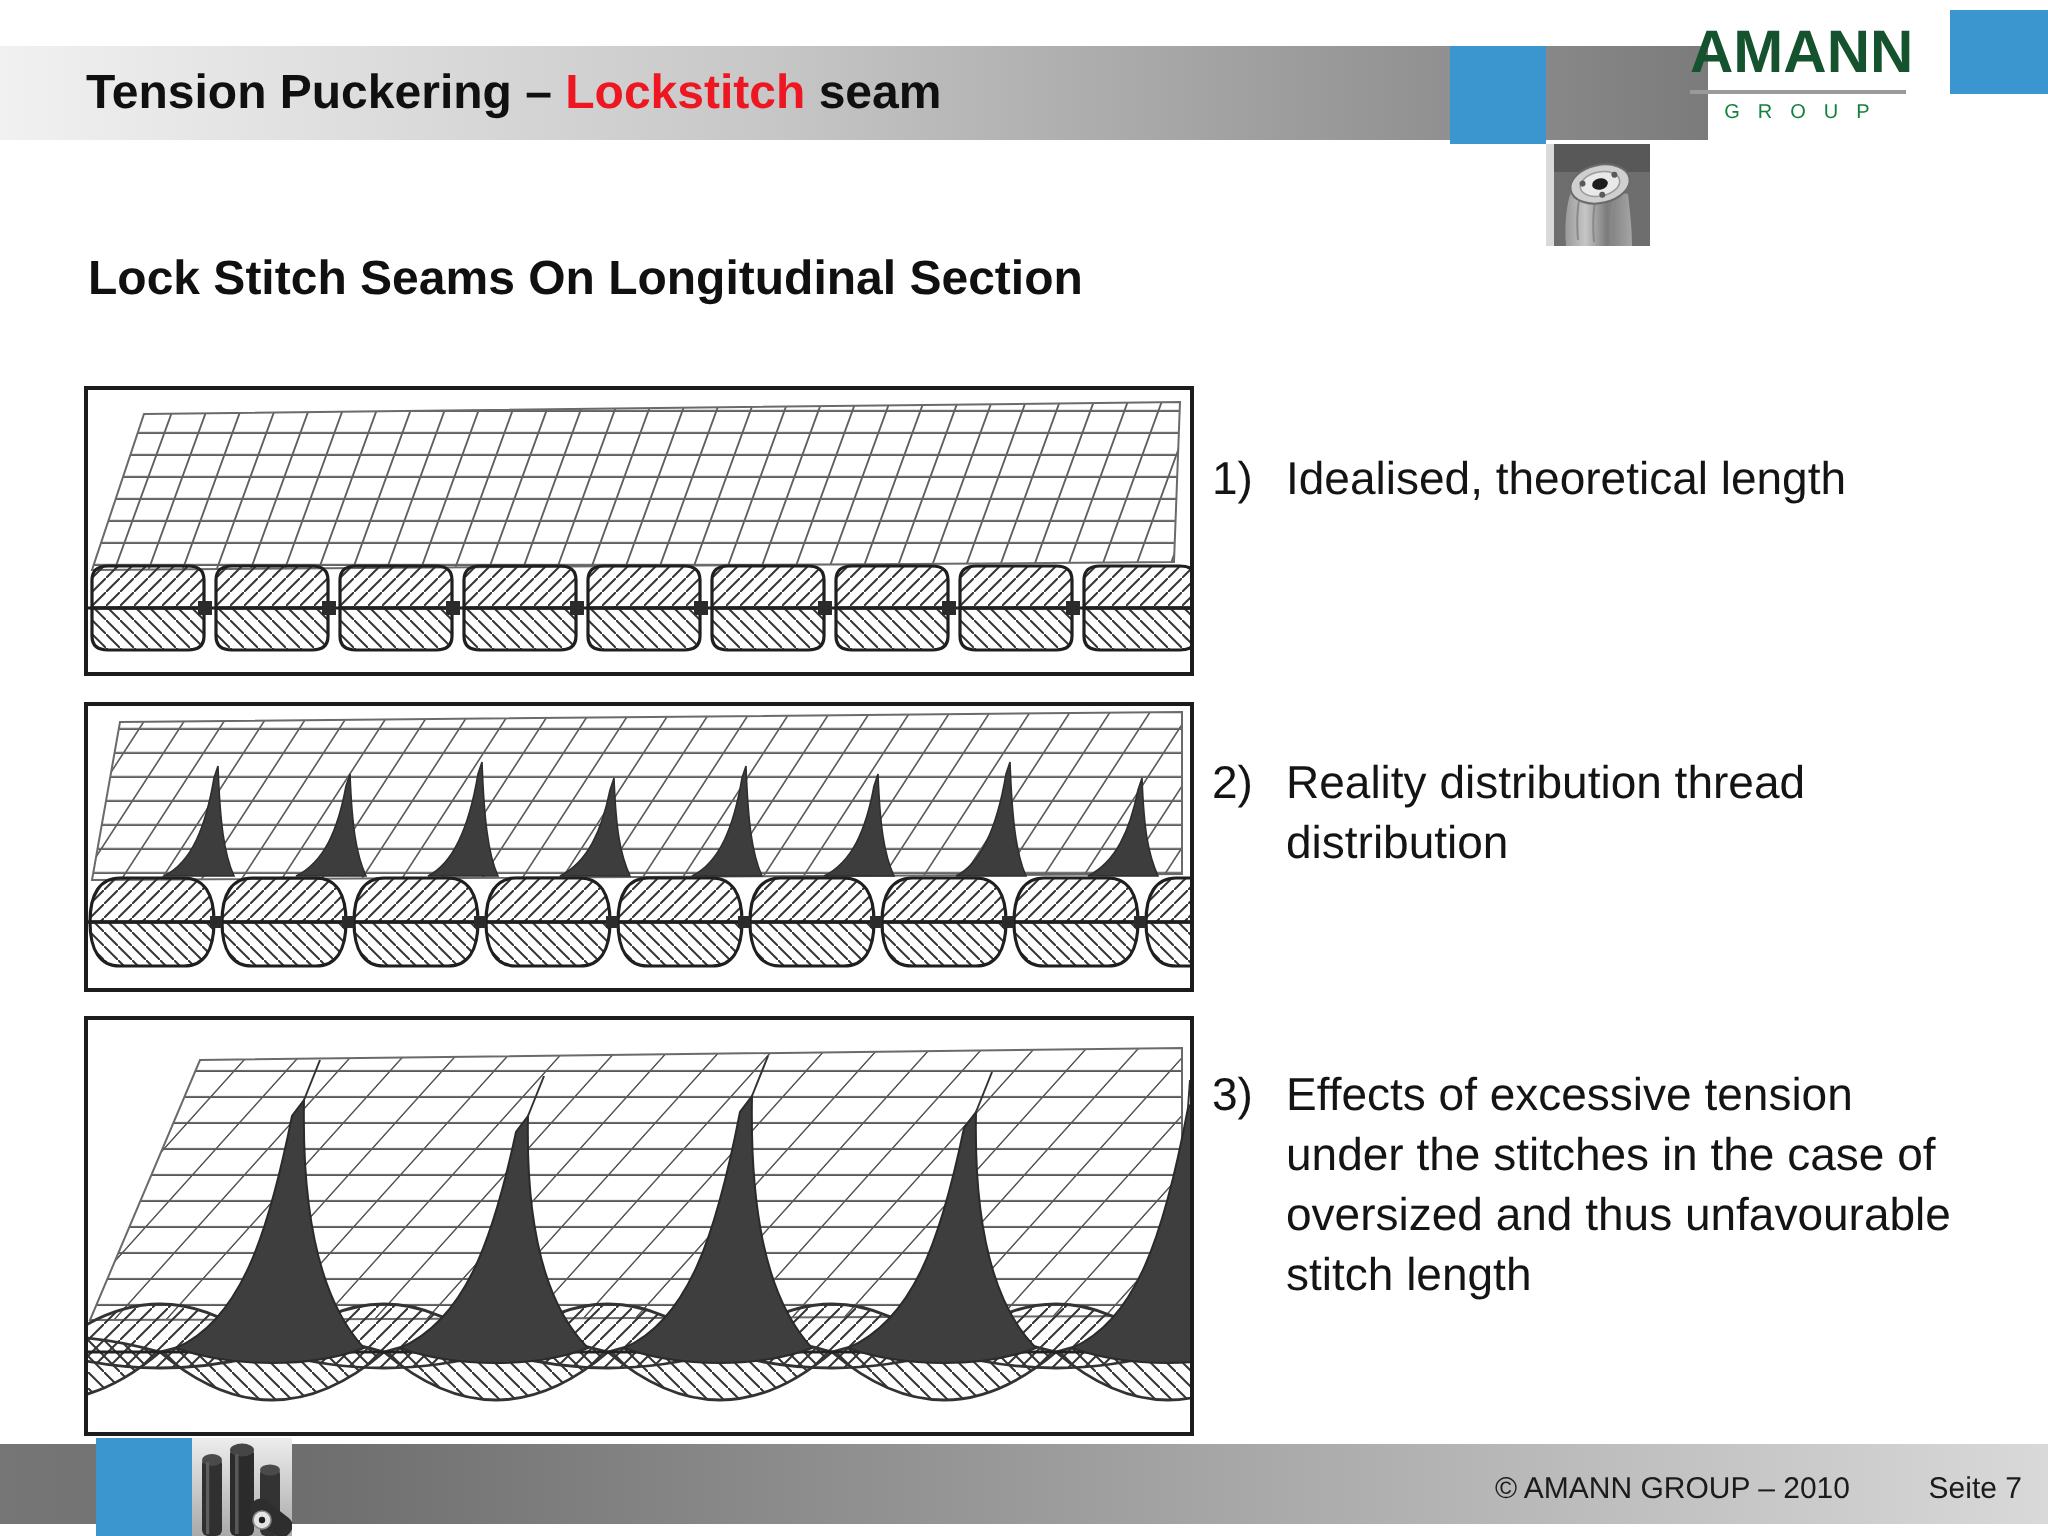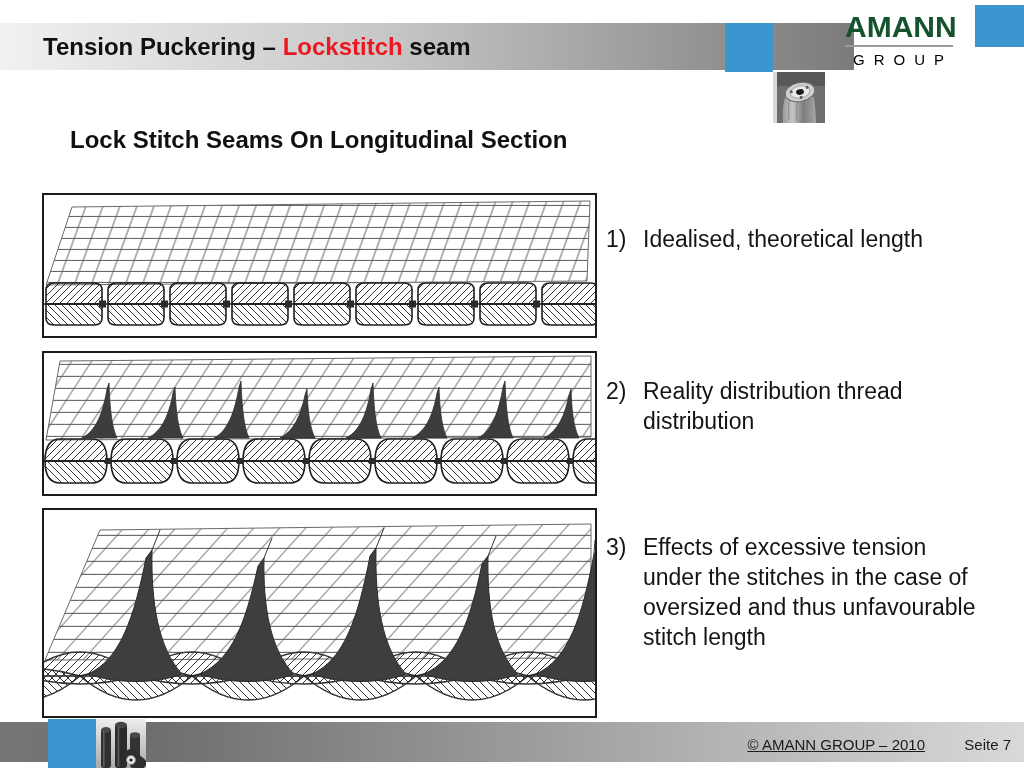"GROUP" .logo-group { color: #000000 -> #15803d; font-size: 15px -> 10px }
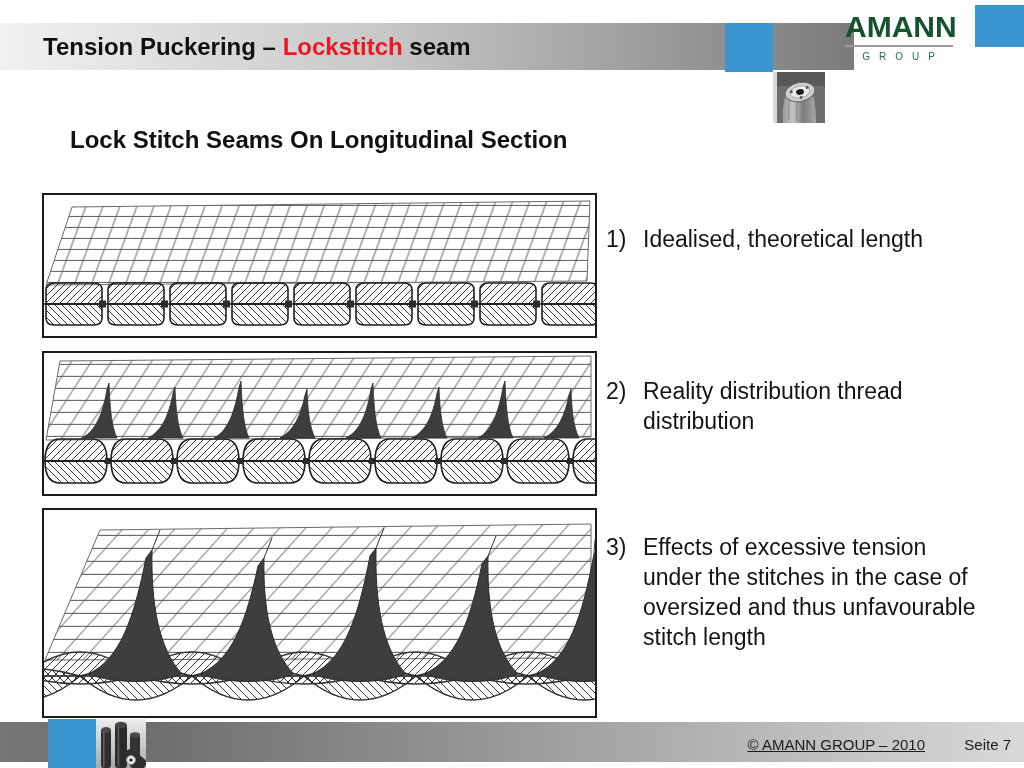"Lock Stitch Seams On Longitudinal" .heading { left: 70px -> 44px }
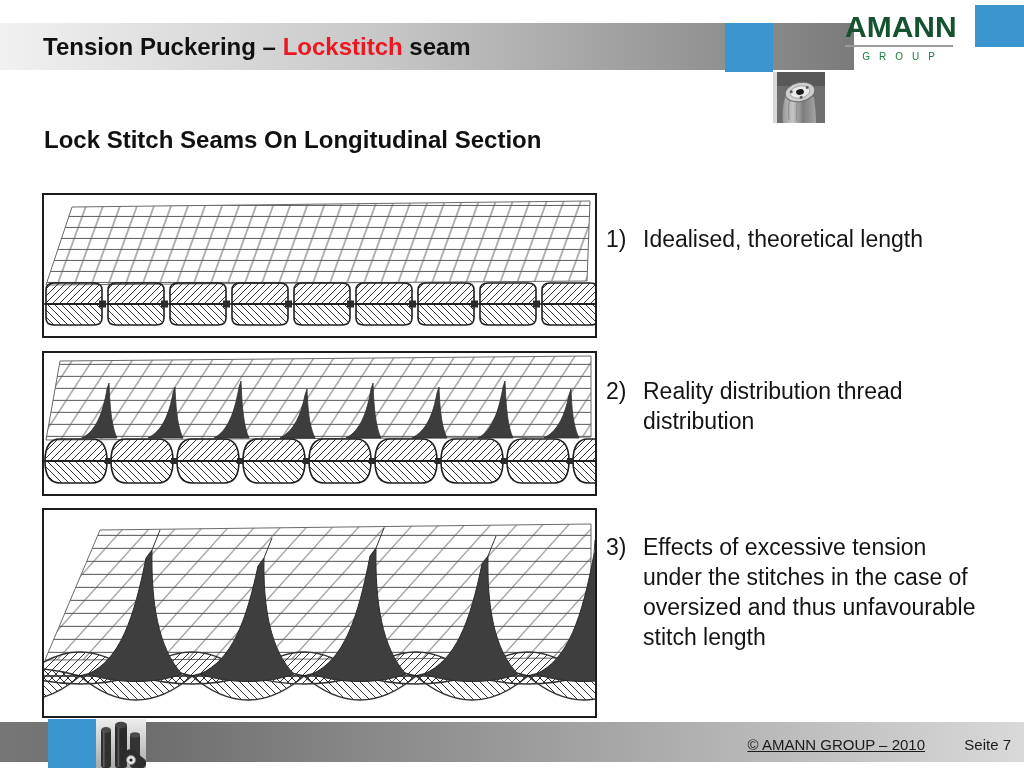"© AMANN GROUP – 2010" .footer-copy { text-decoration: underline -> none }
